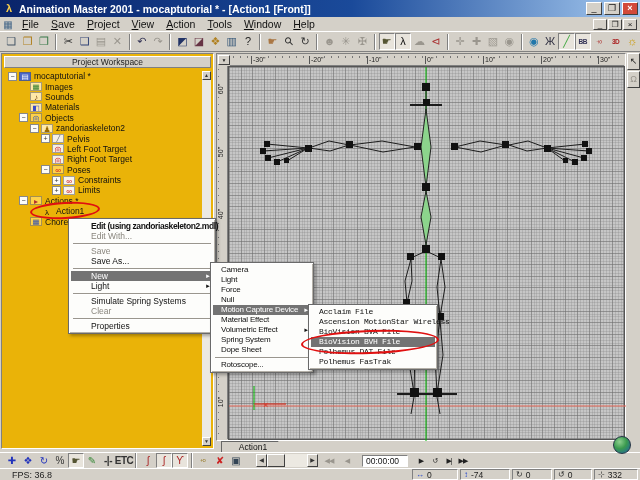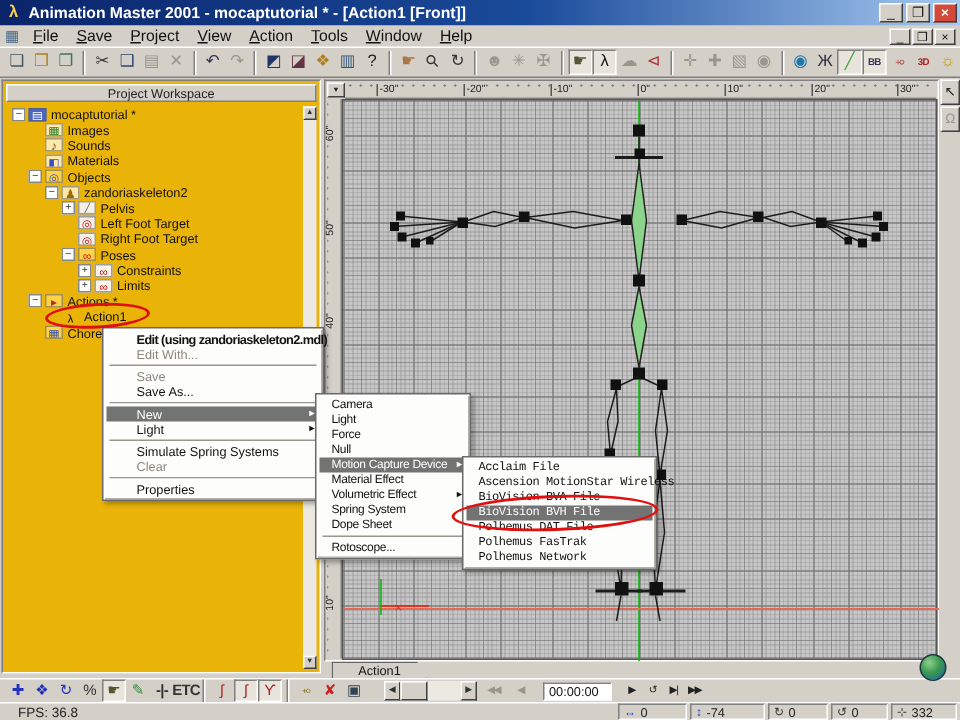"Polhemus Network" div.mitem { html: <div><span>Polhemus Network</span></div> -> none }
